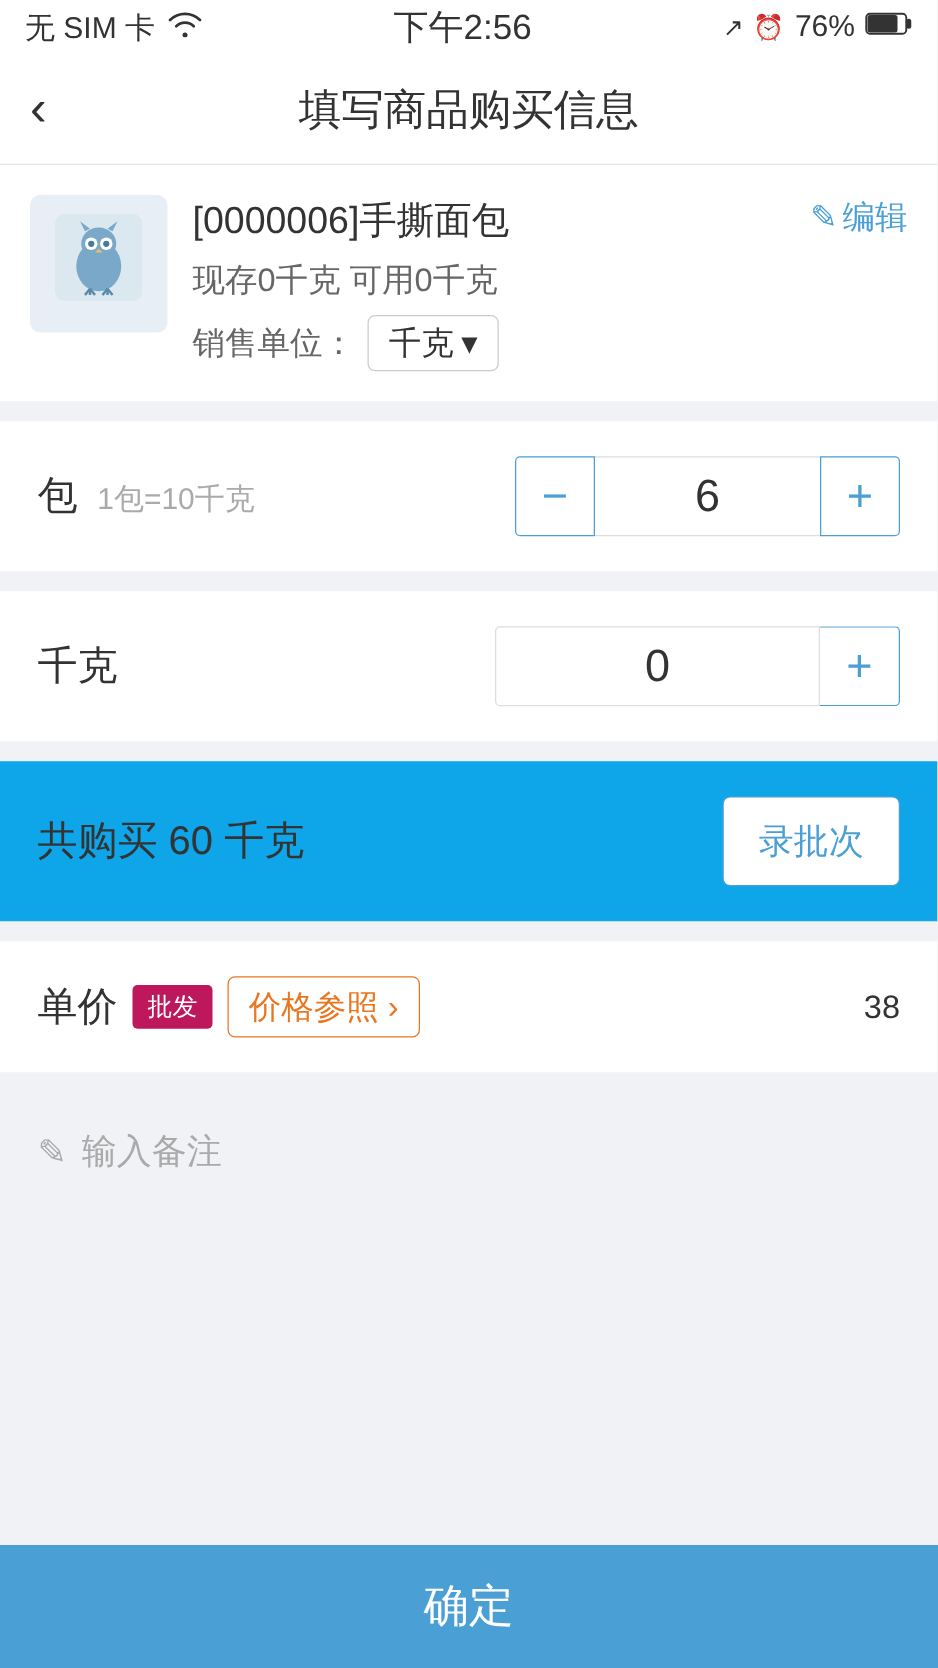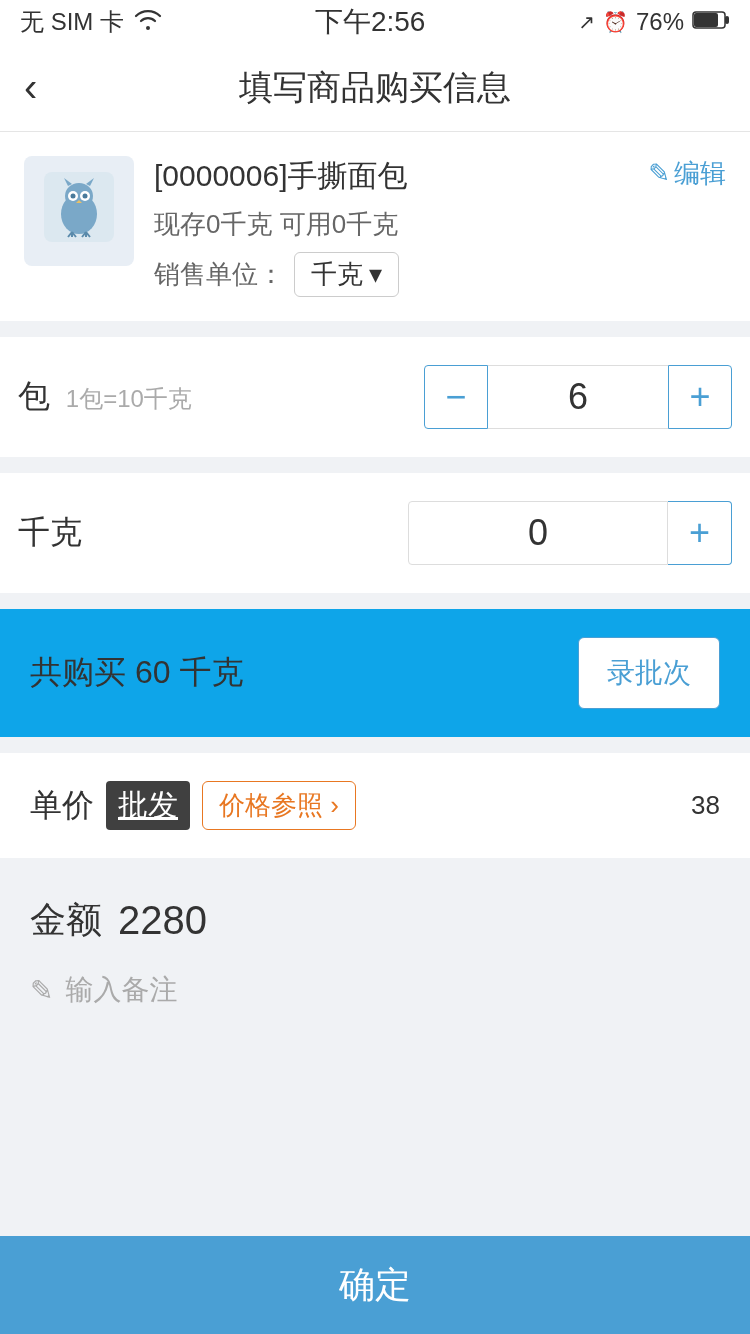"包 1包=10千克" .section-row { padding: 28px 18px -> 28px 30px }
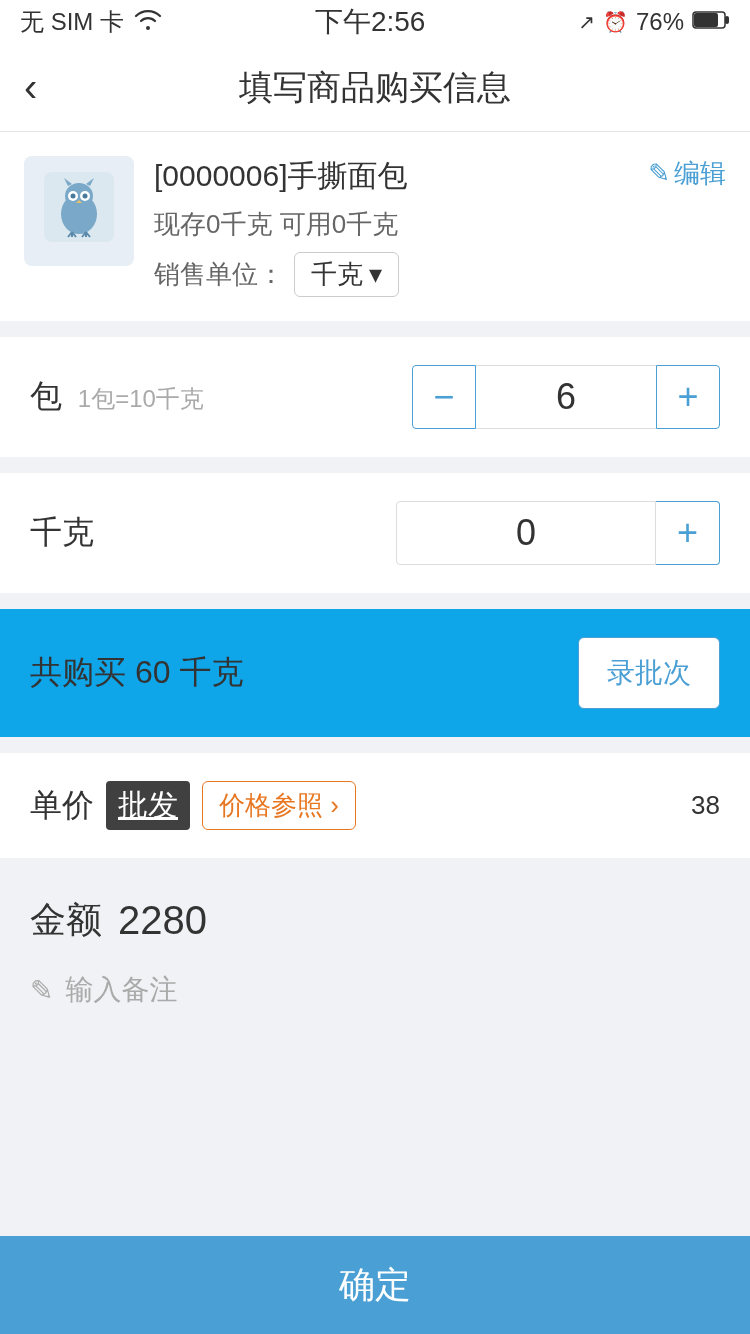"批发" .price-tag { background: #404040 -> #be185d; font-size: 30px -> 20px; text-decoration: underline -> none }
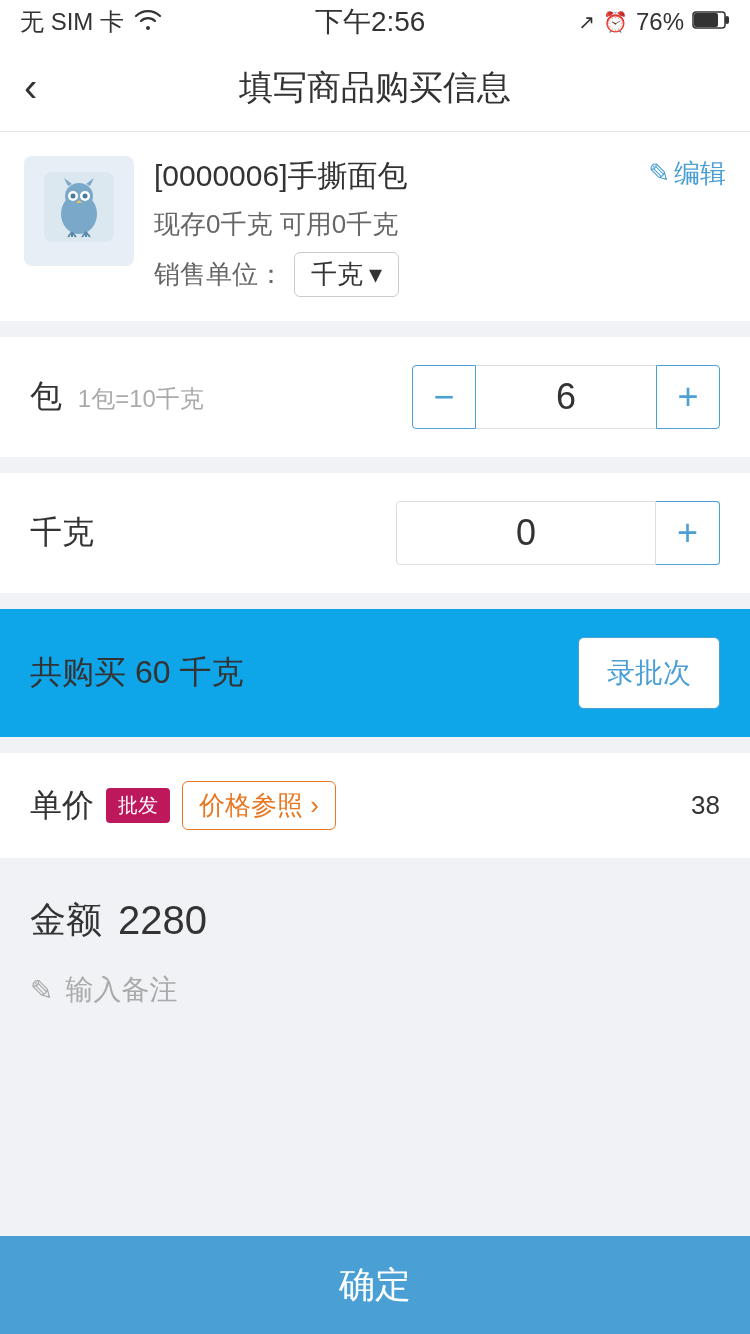"金额" div.amount-row { html: <div> <span>金额</span> <span>2280</span> </div> -> none }
